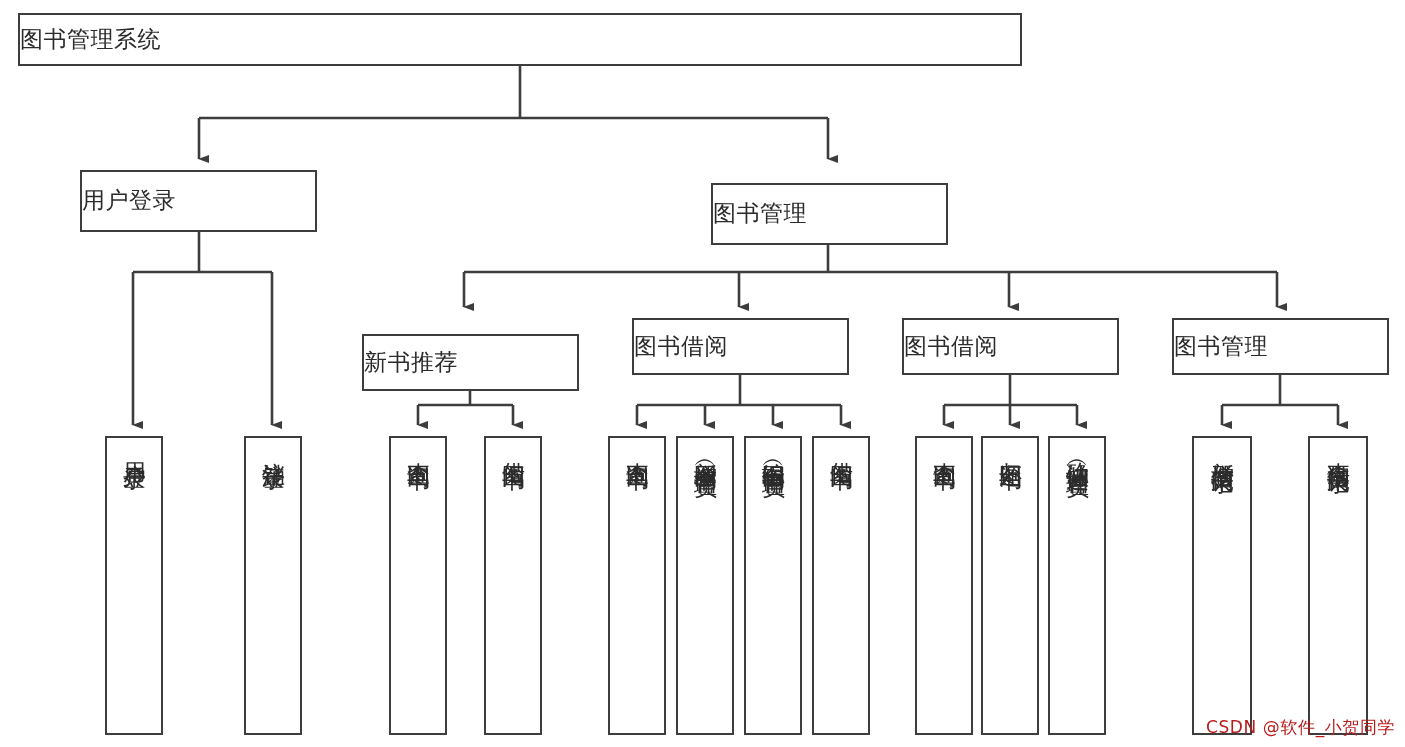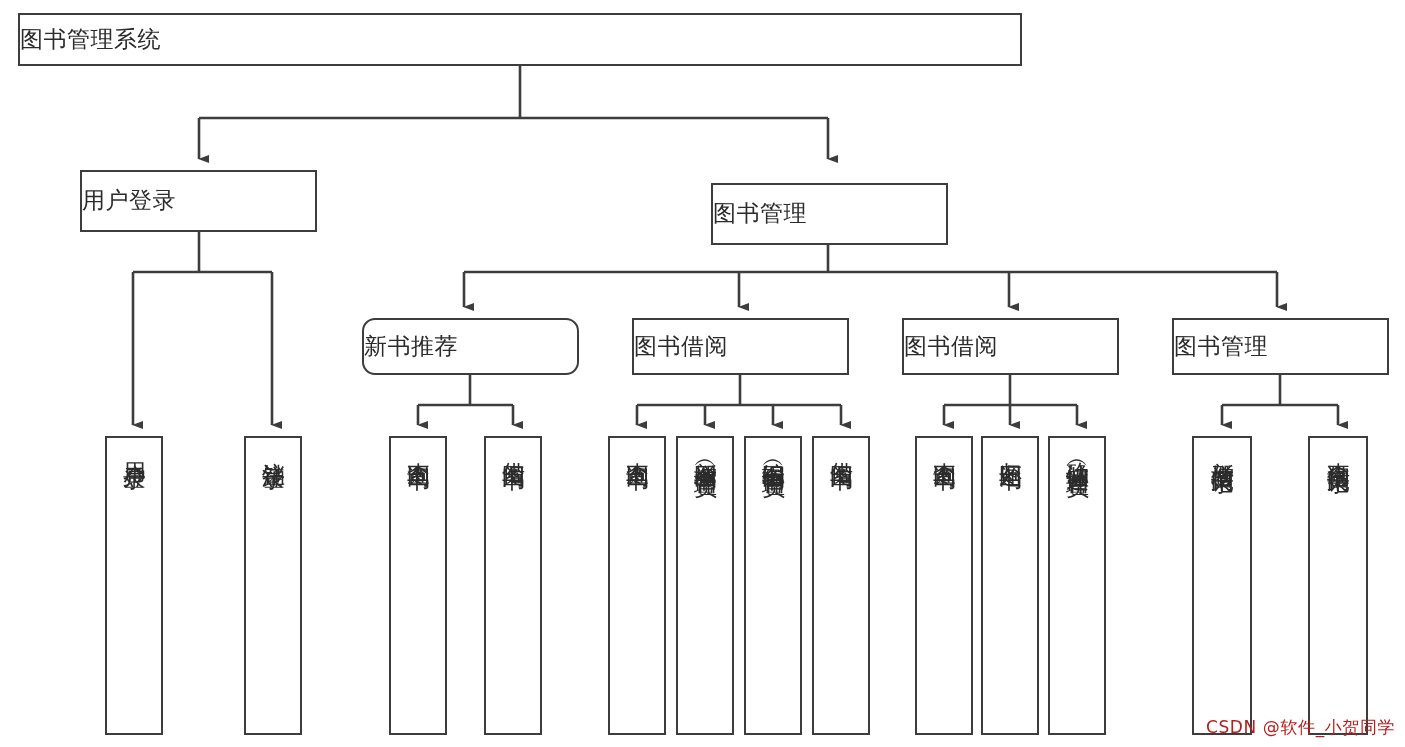"新书推荐" div.node-box { border-radius: 13px -> none; top: 318px -> 334px }
